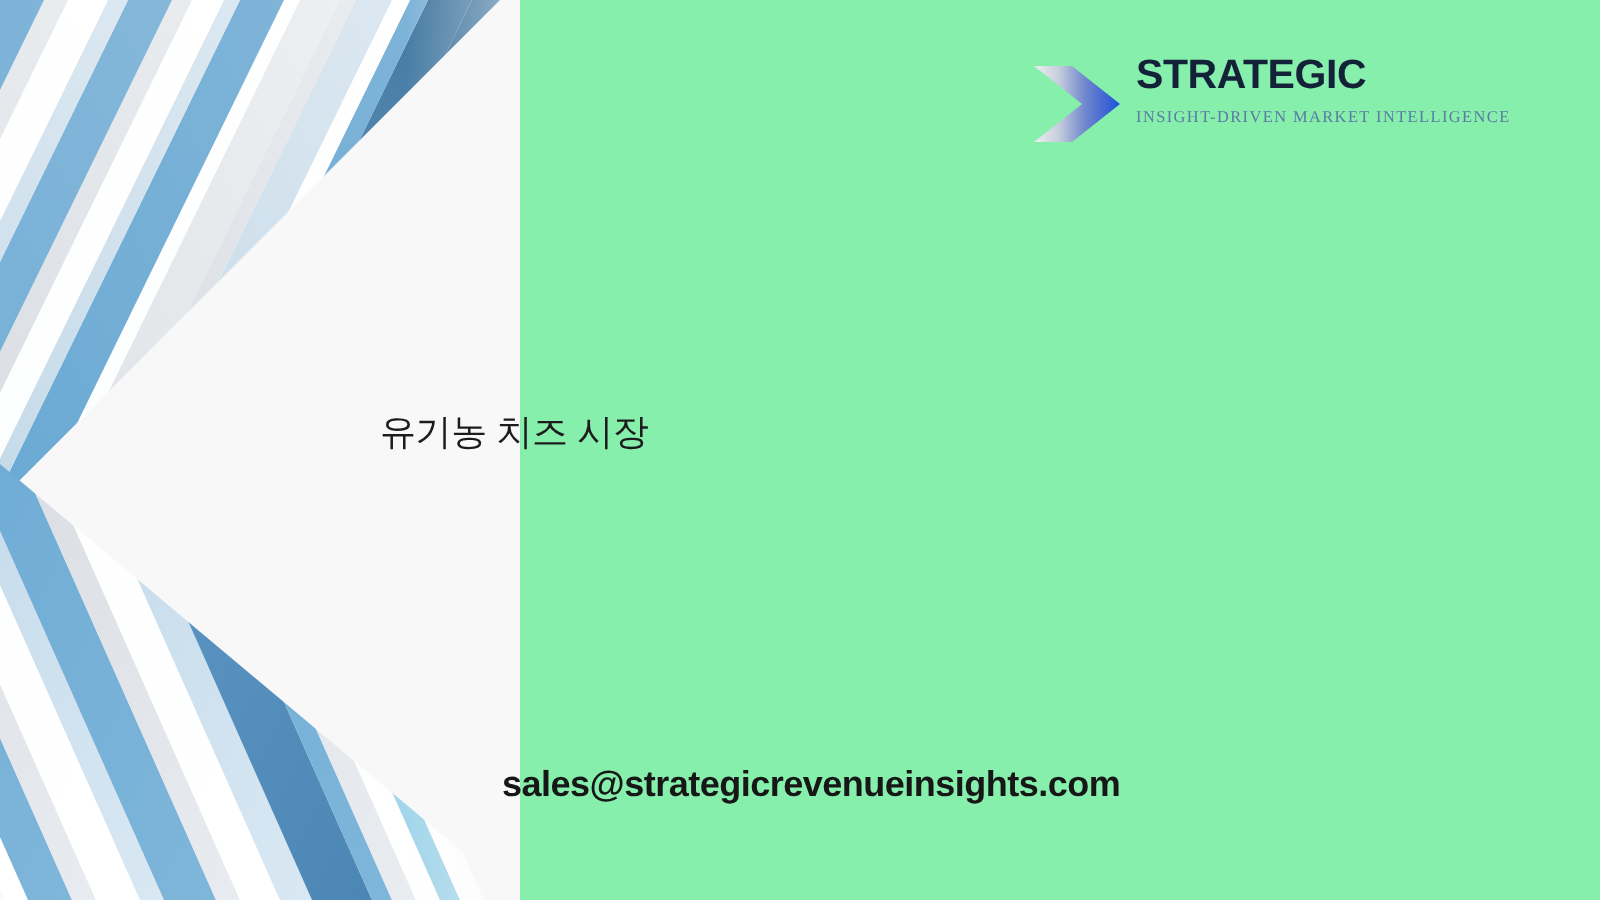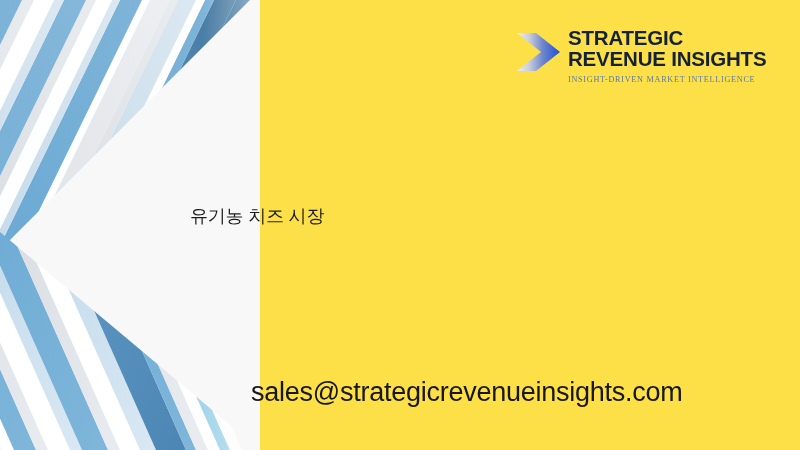"STRATEGIC" #slide { background: #fde047 -> #86efac }
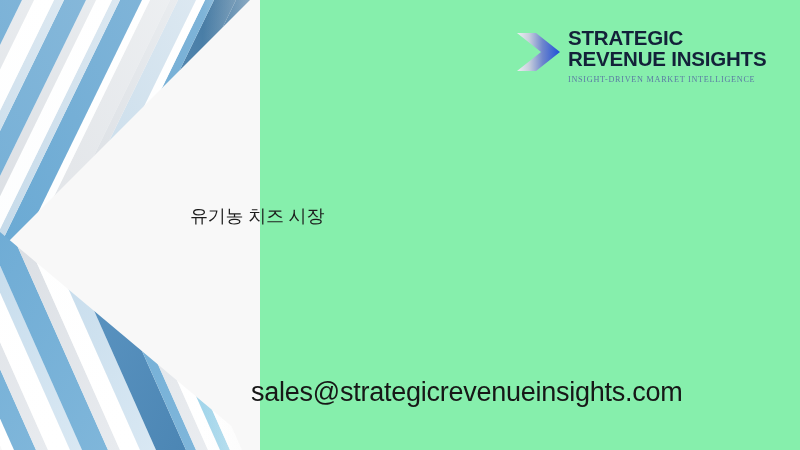"REVENUE INSIGHTS" div.wordmark-line { html: <div>REVENUE INSIGHTS</div> -> none }
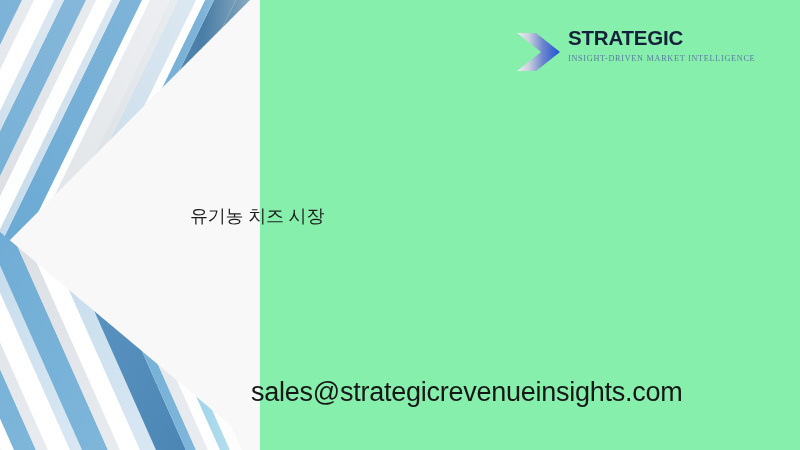"sales@strategicrevenueinsights.com" #email { font-size: 27px -> 18px; font-weight: normal -> bold }
